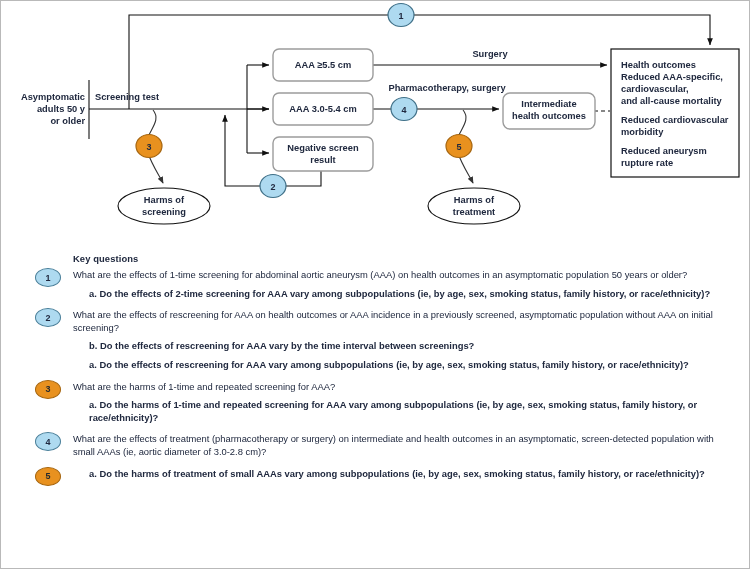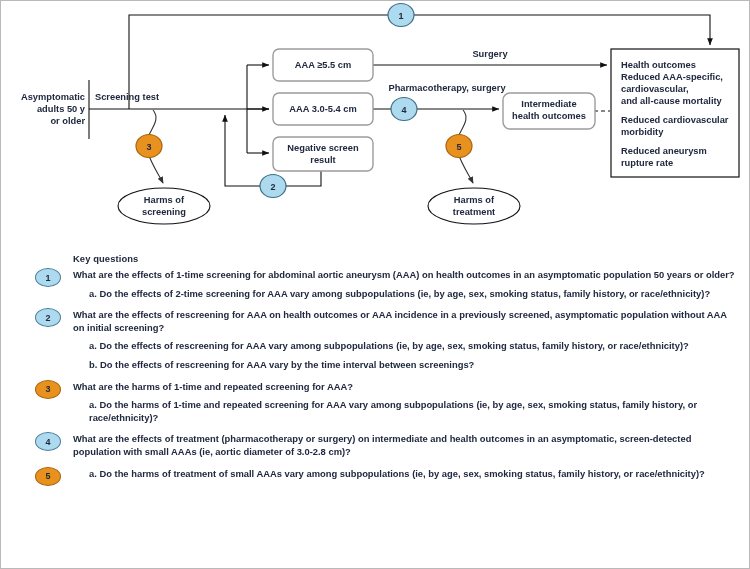"What are the effects of" .kq-main { font-weight: bold -> normal }
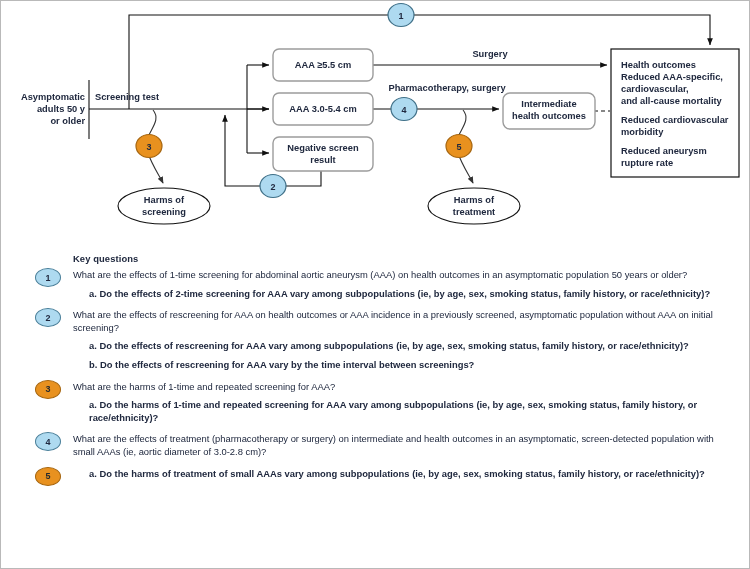"a. Do the effects of rescreening" p.kq-sub { order: before "b. Do the effects of" -> after "b. Do the effects of" }
